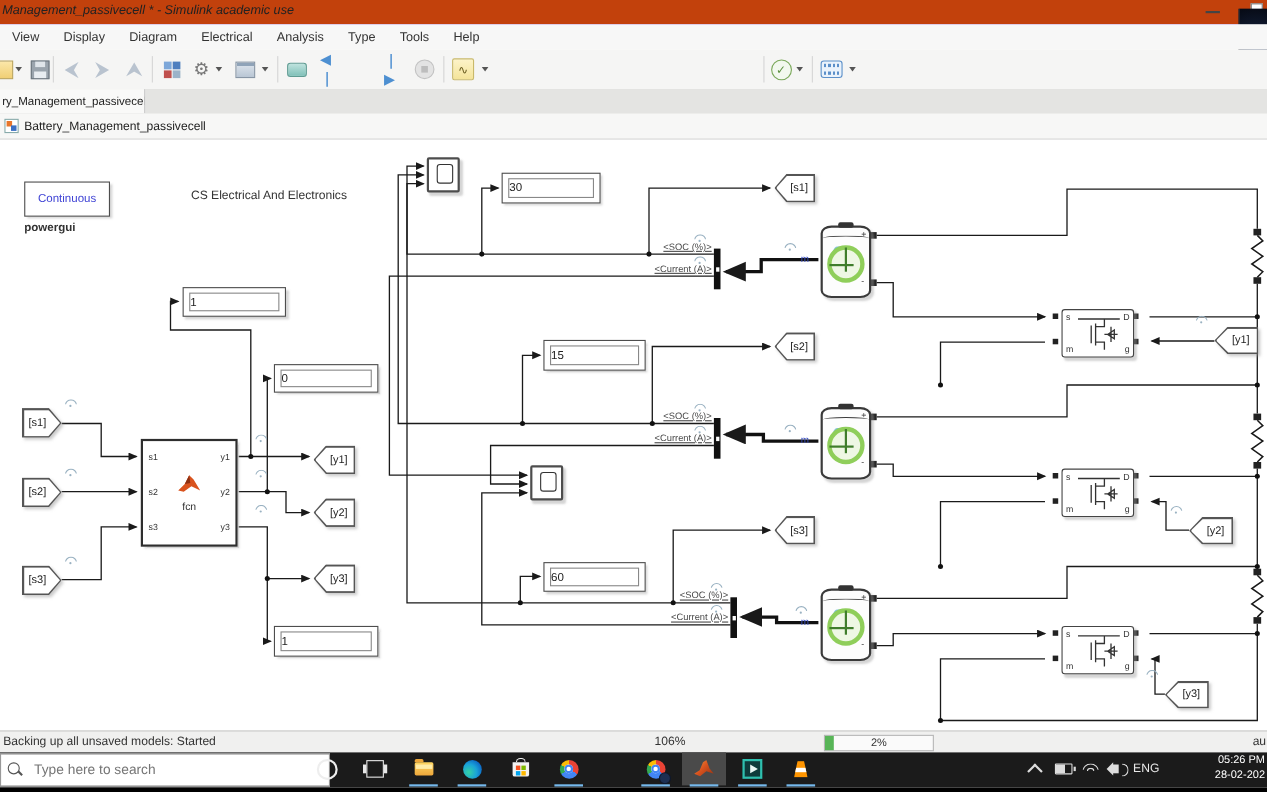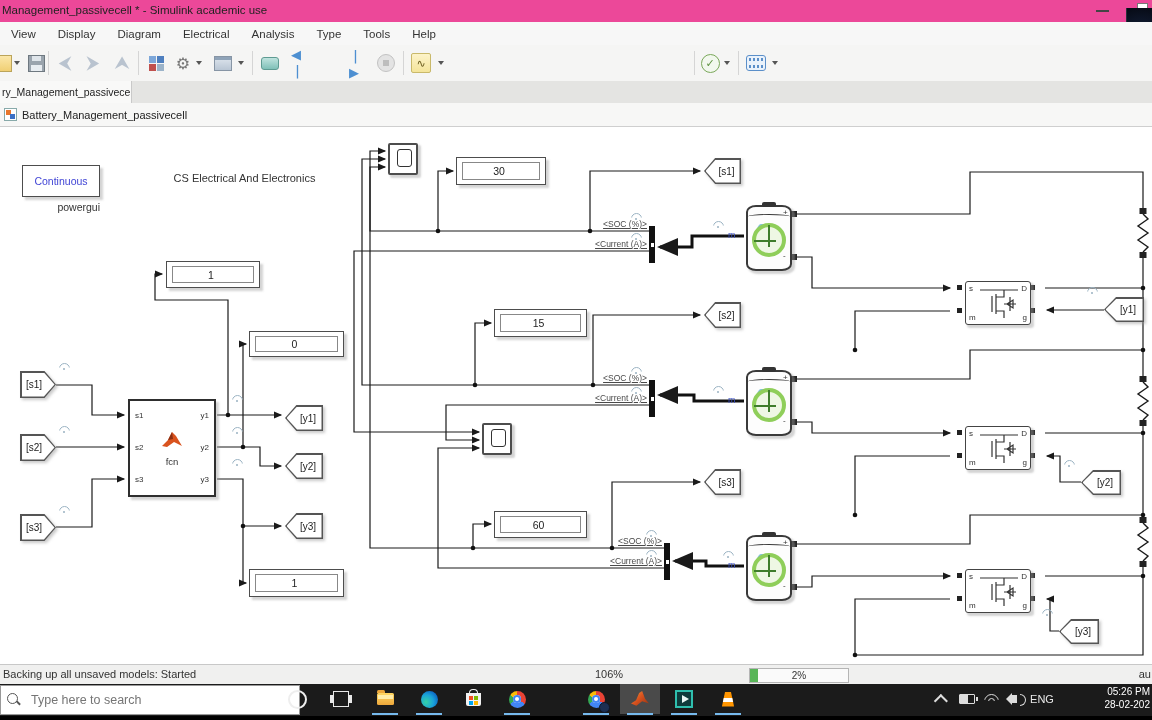"Management_passivecell * - Simulink" #titlebar { background: #ec4899 -> #c2410c; font-style: none -> italic }
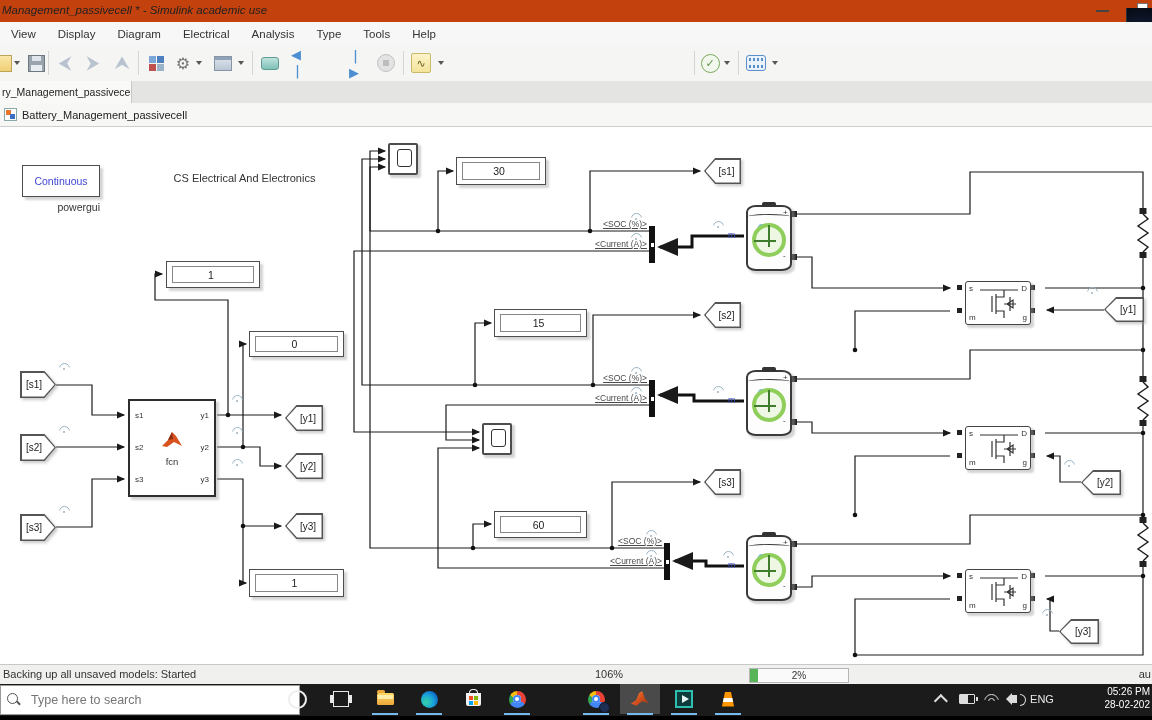"30" .display .dfield { justify-content: center -> flex-start }
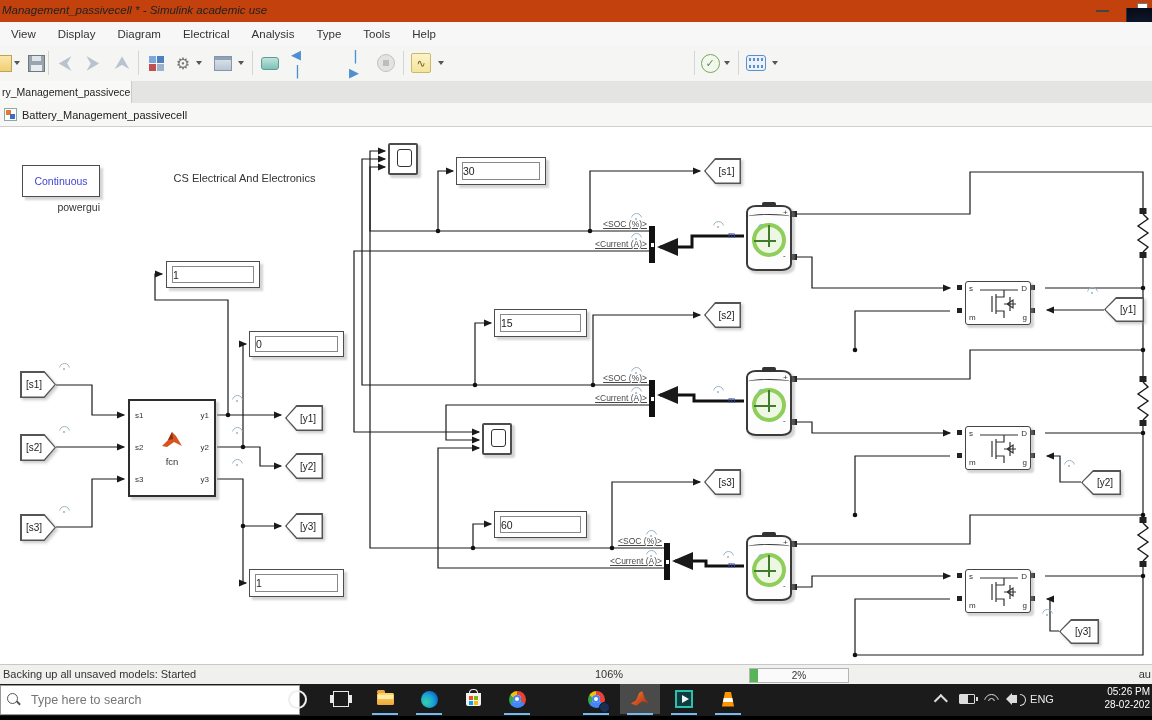"powergui" .blklabel { font-weight: none -> bold; text-align: right -> left }
